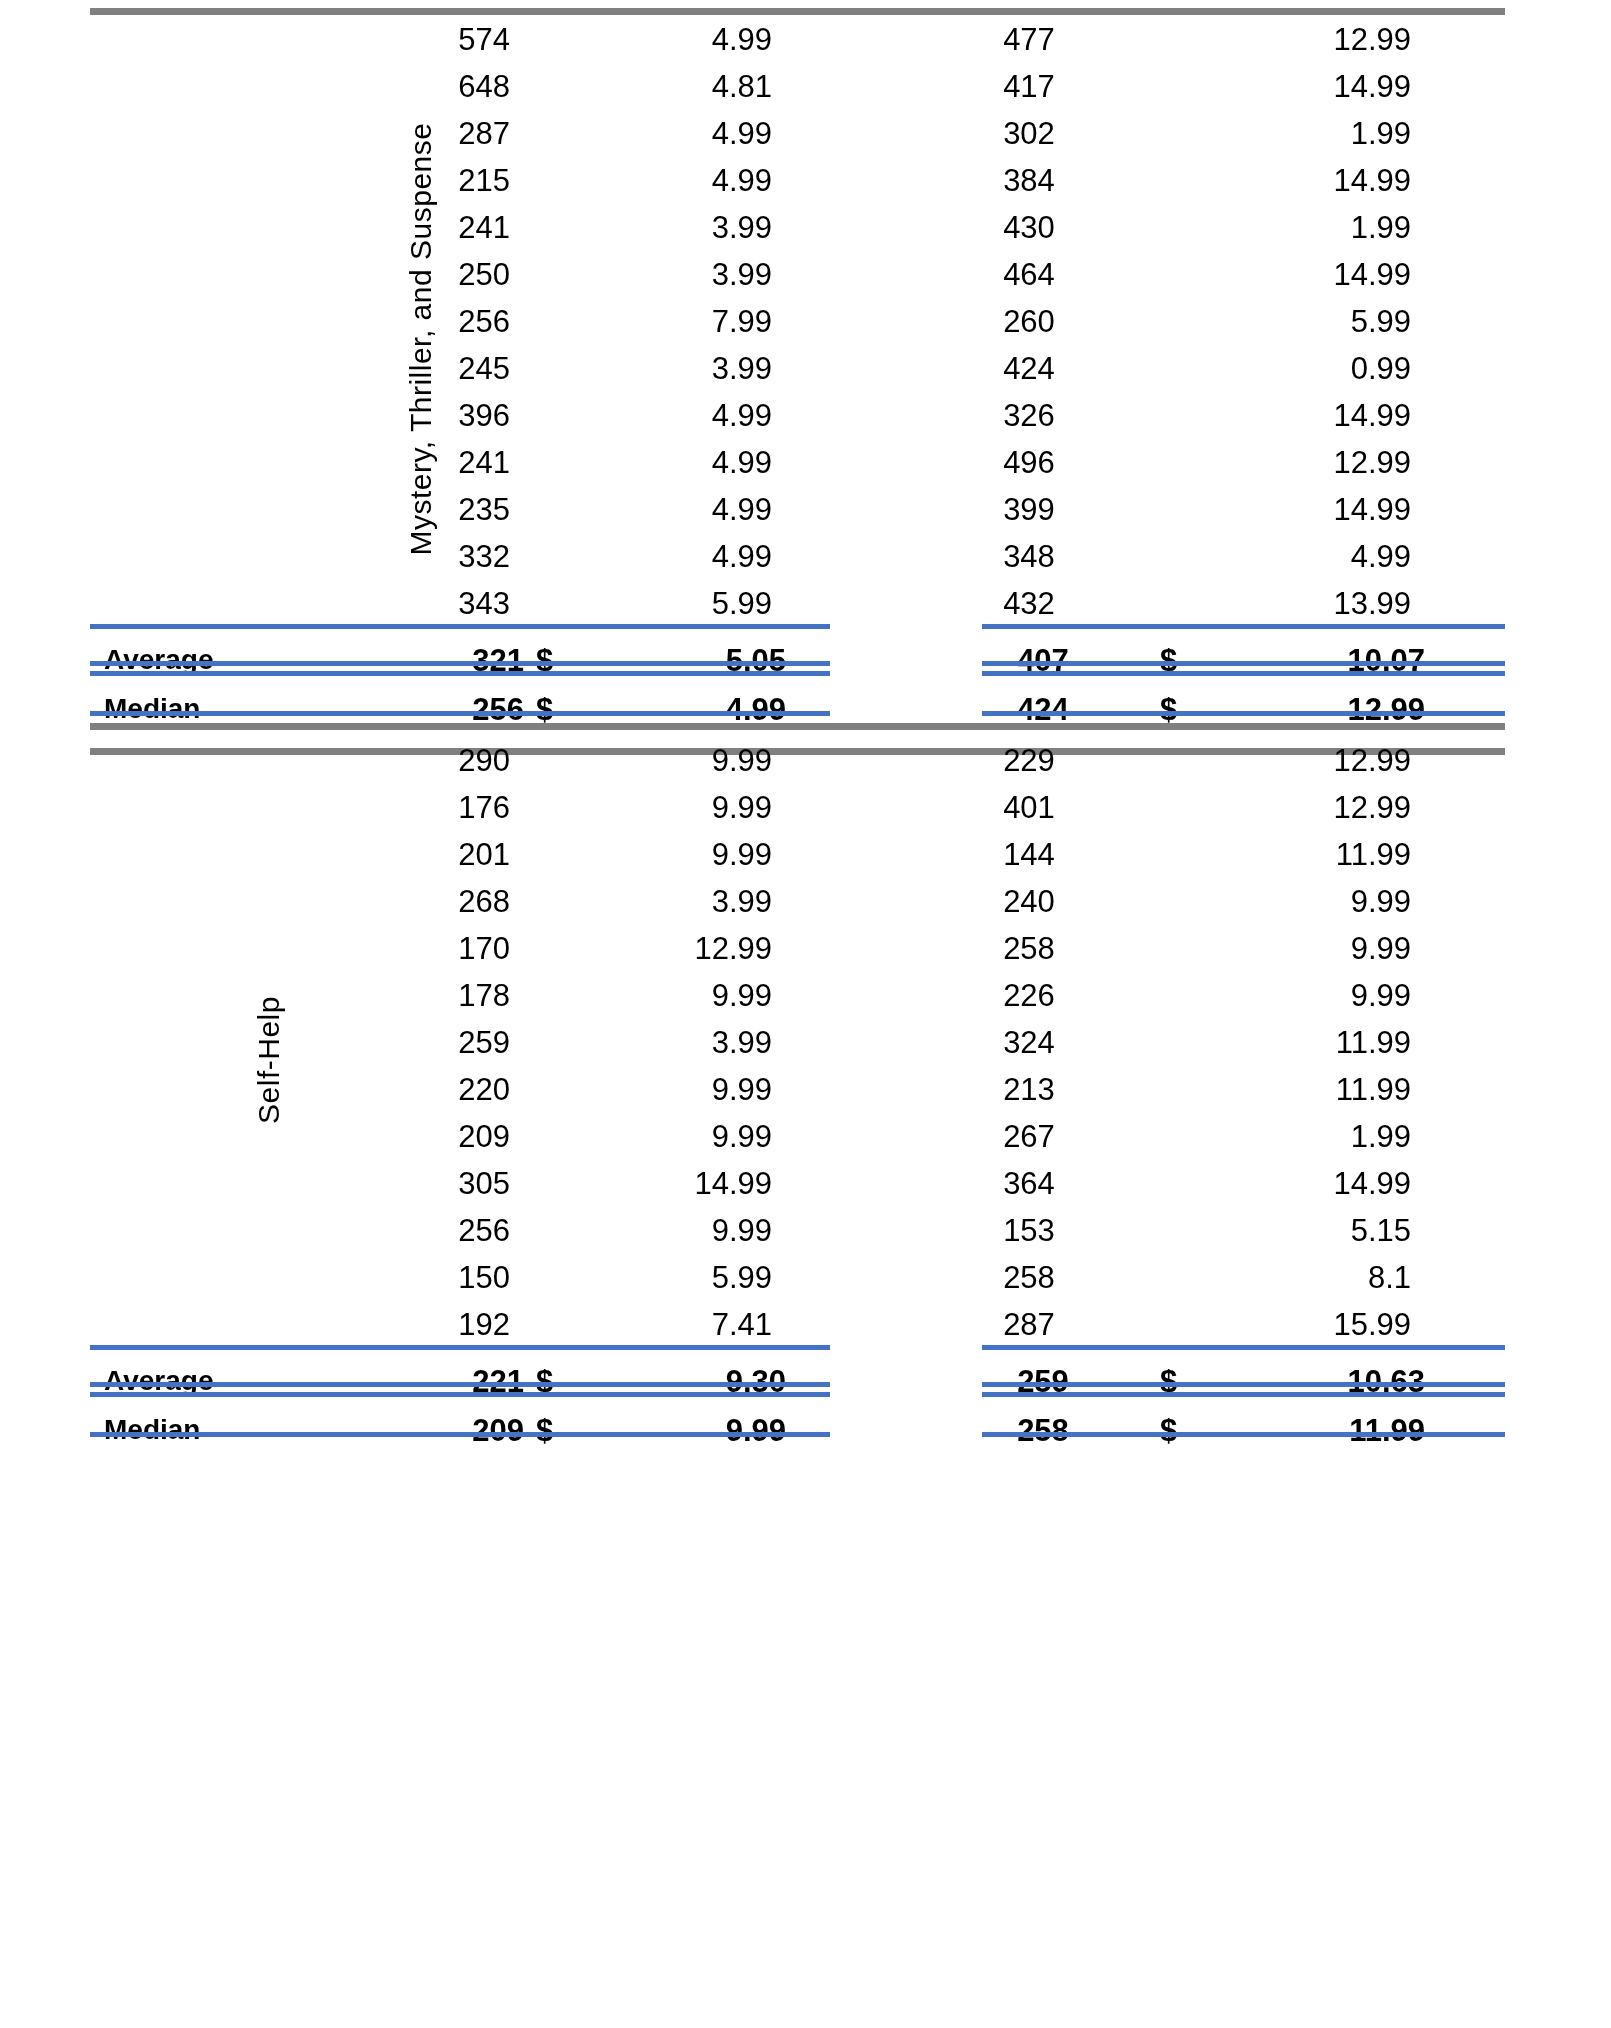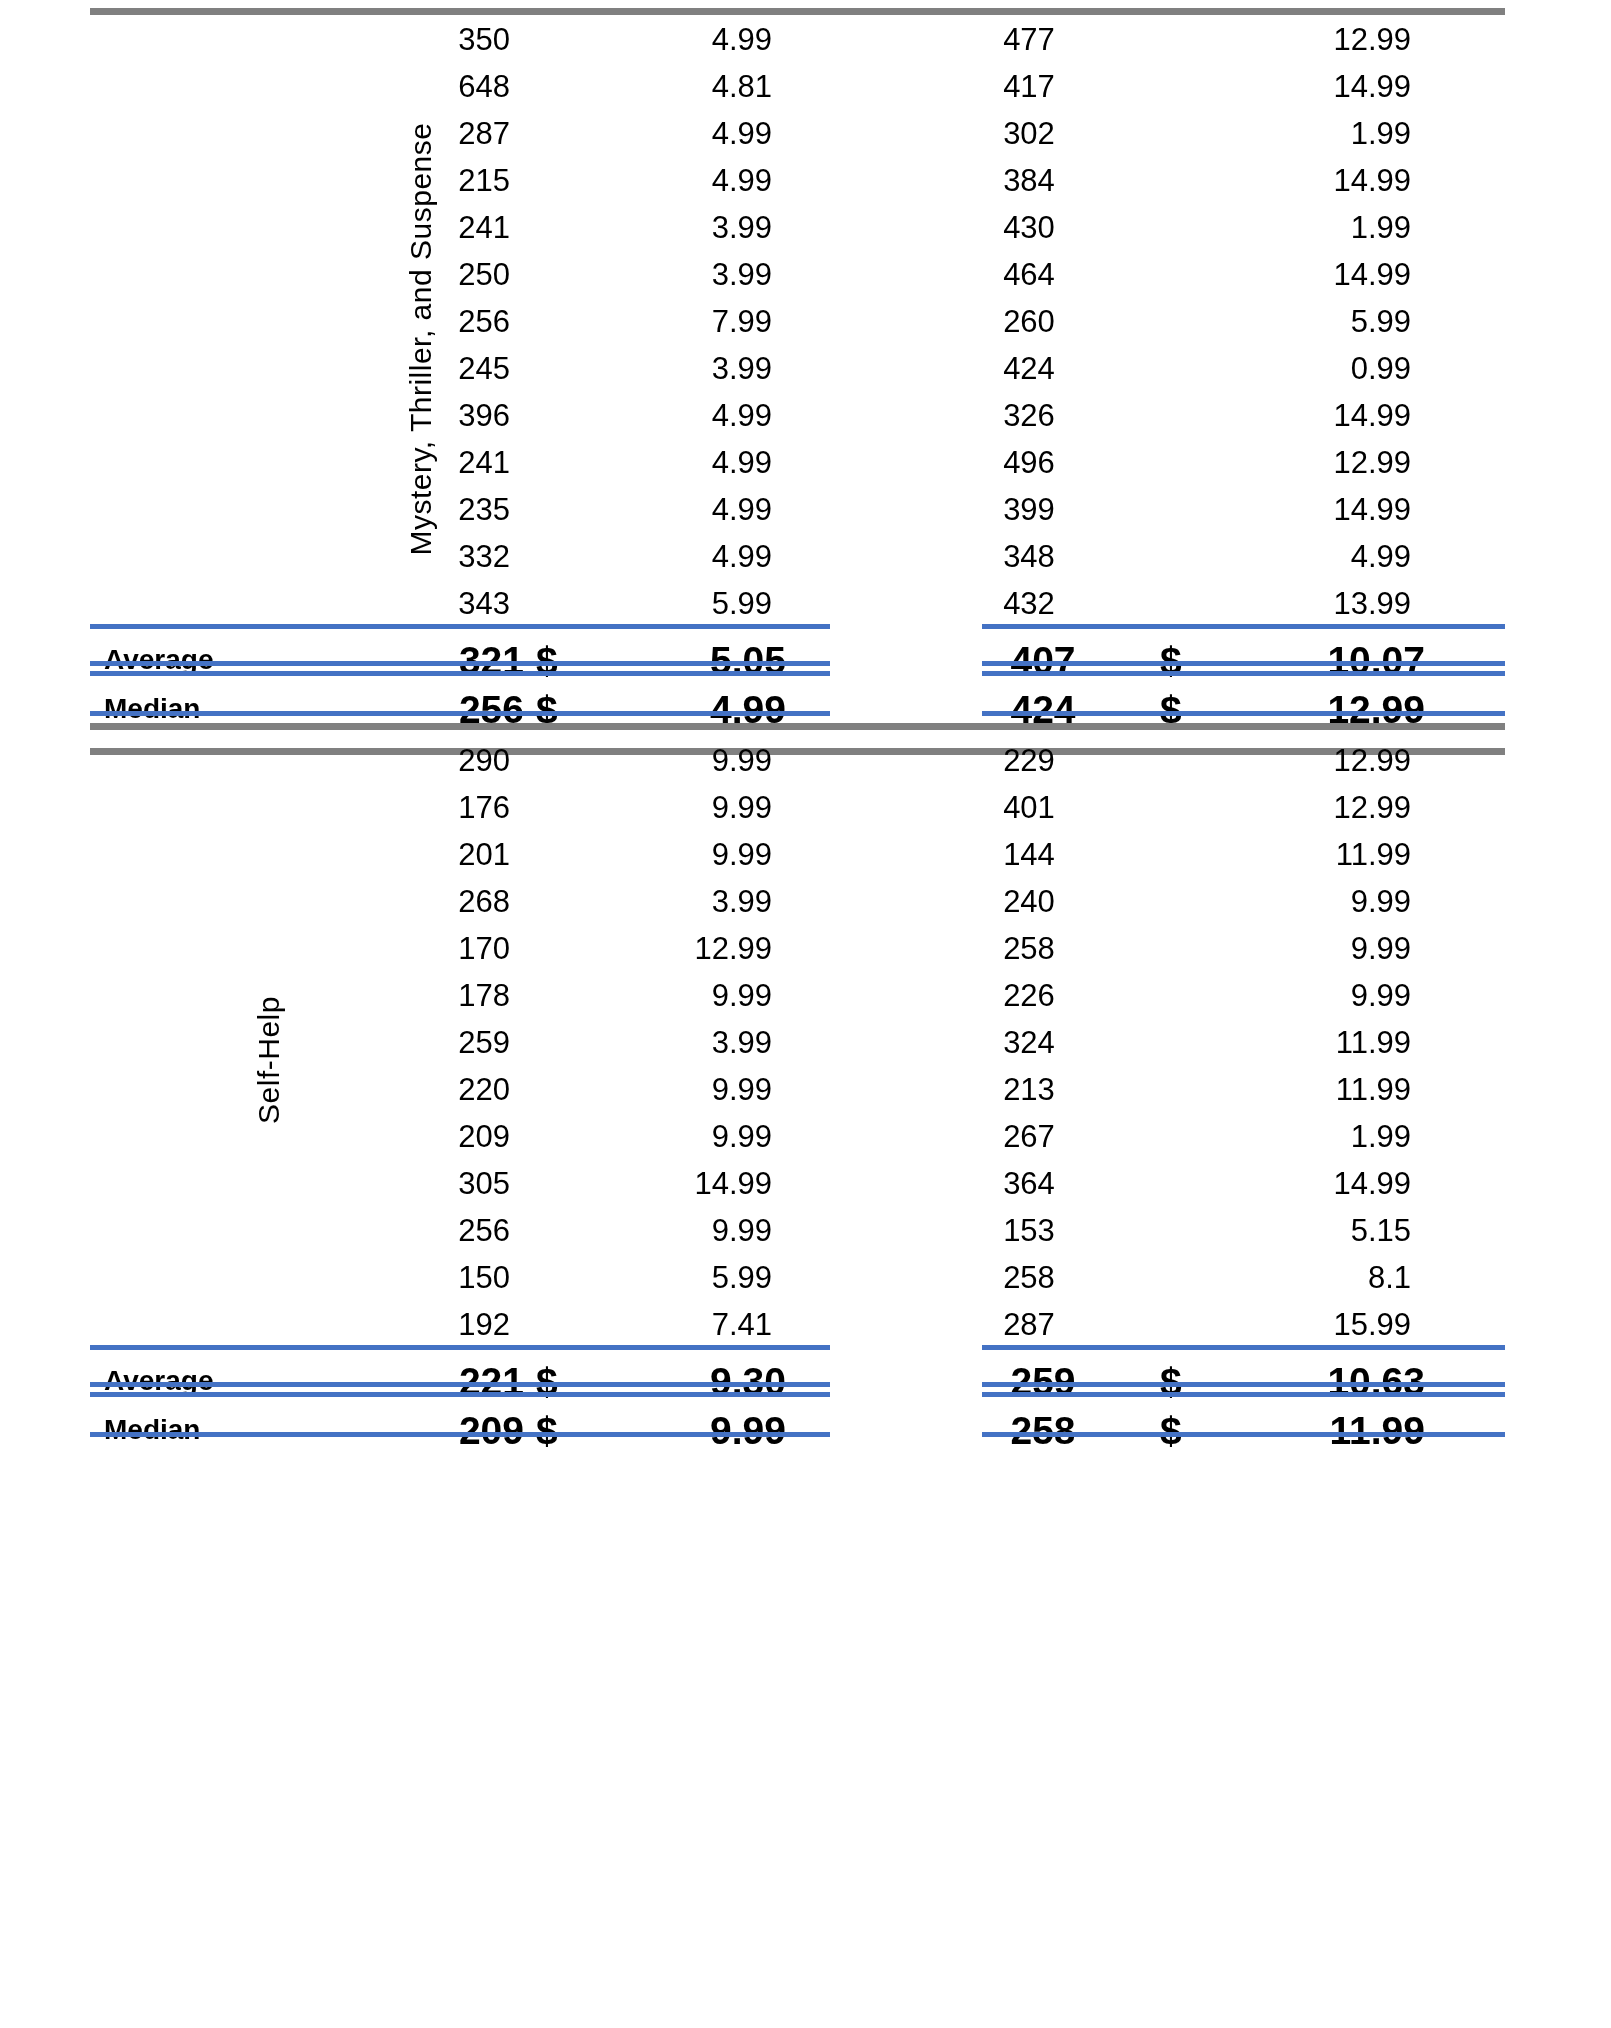"350" div.c-units-a { text: 350 -> 574 }
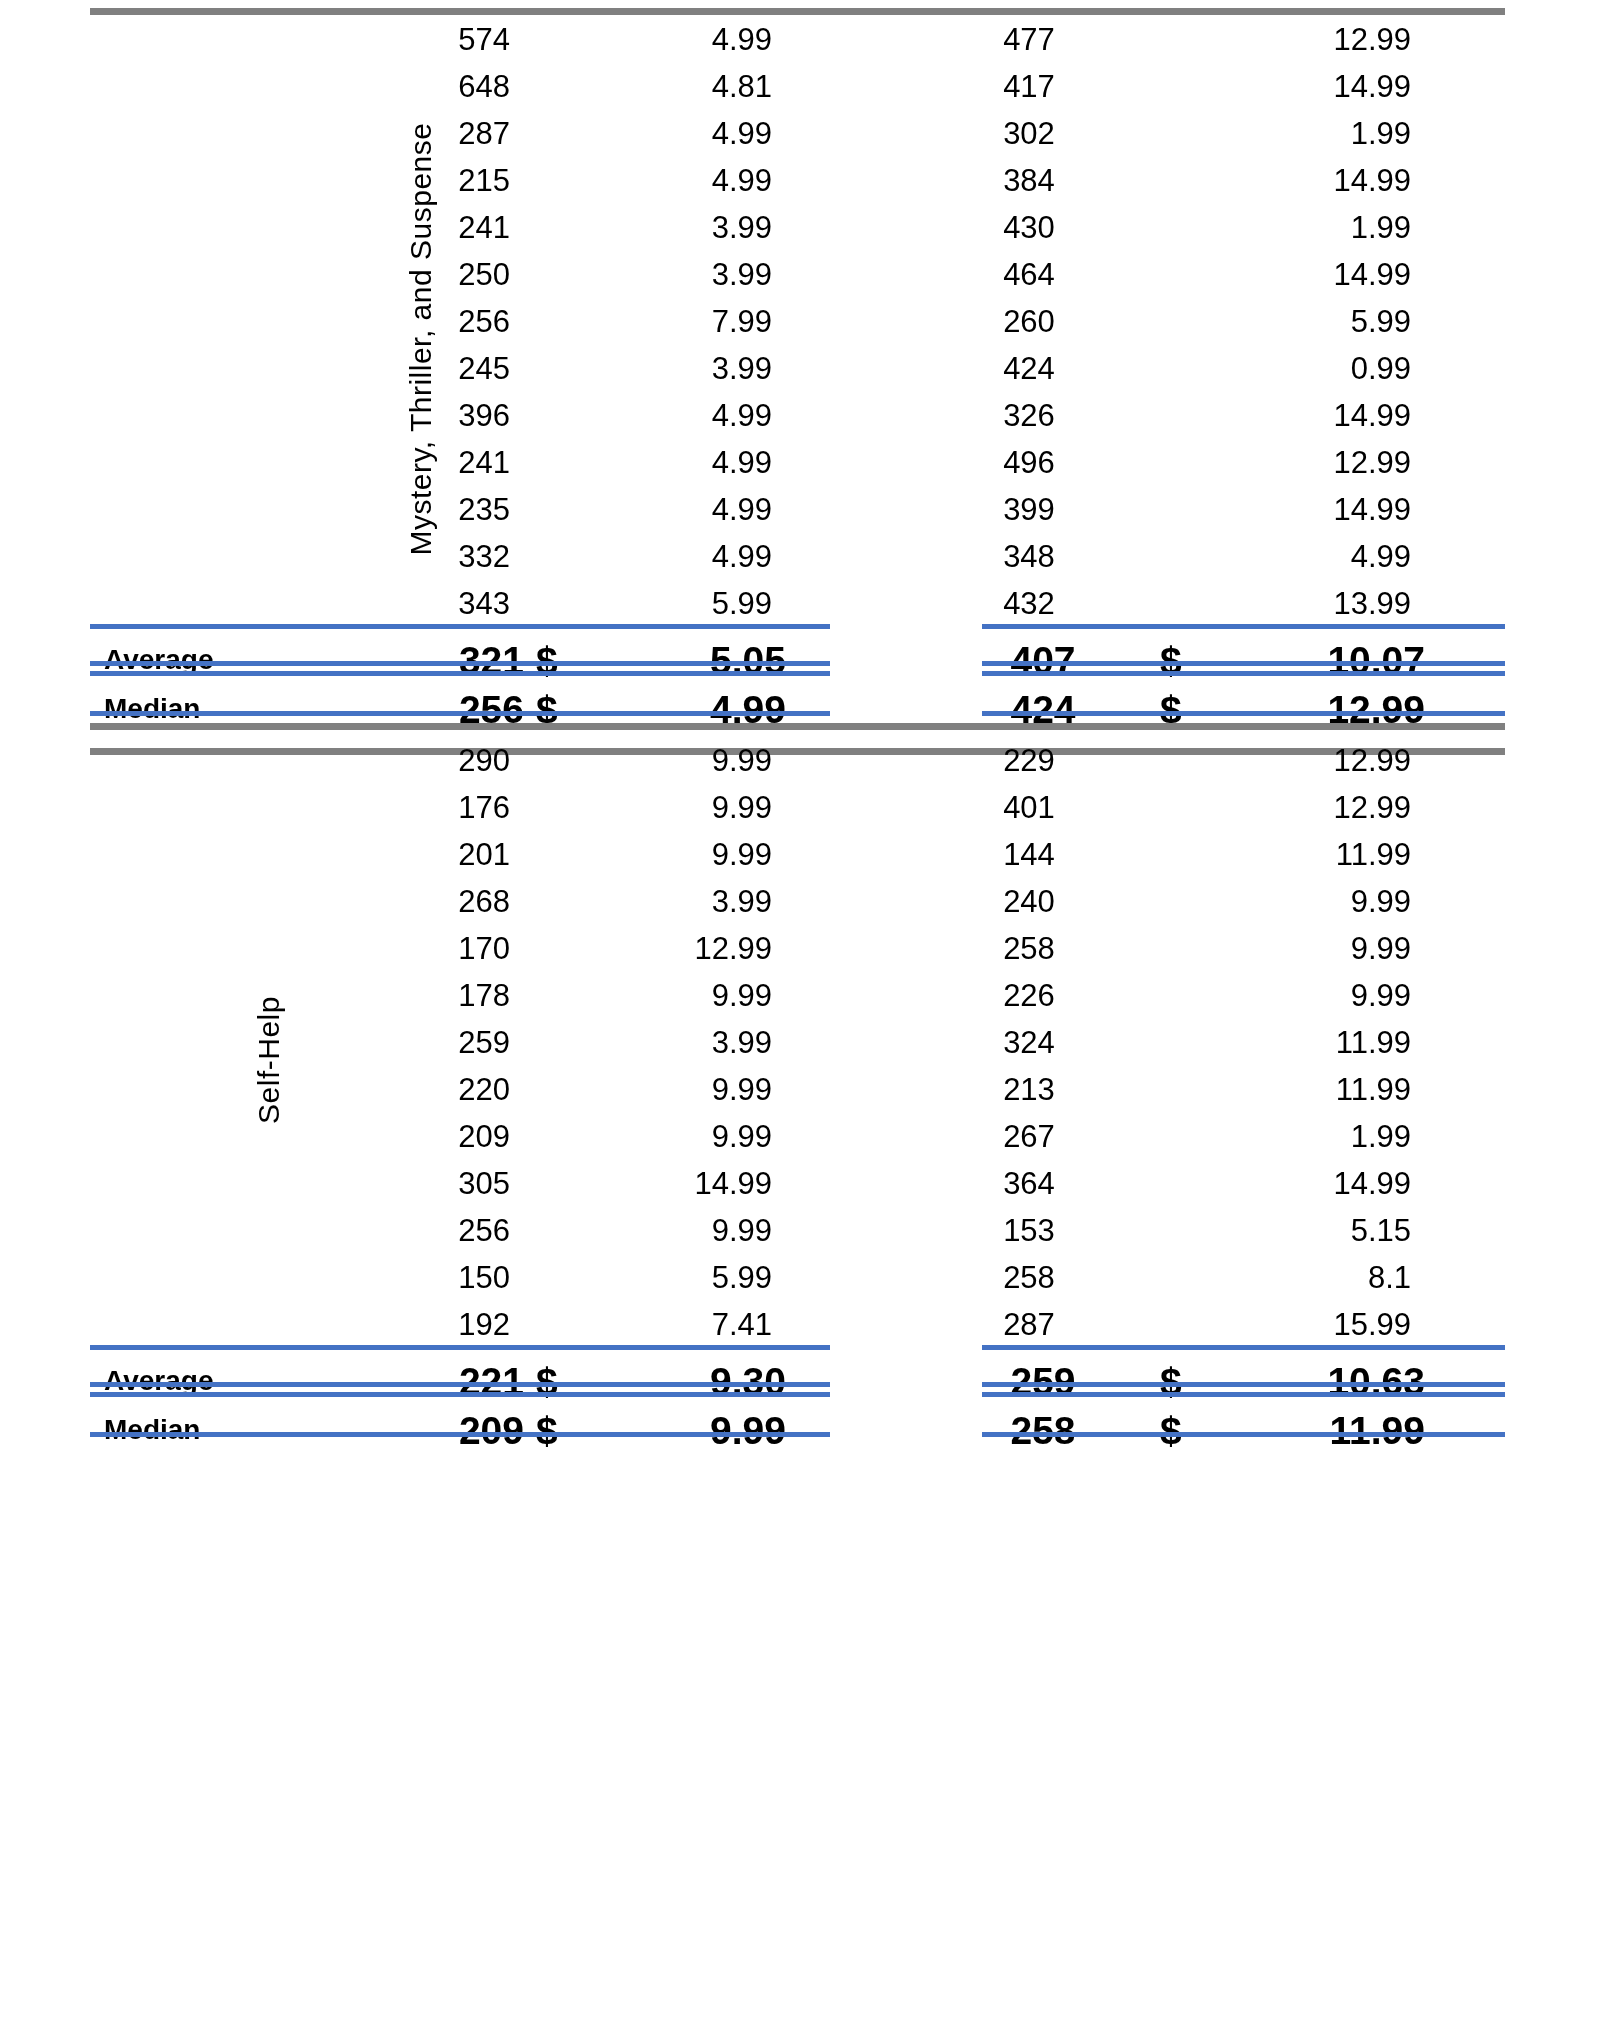"321" .summary-row .cell { font-size: 39px -> 31px }
